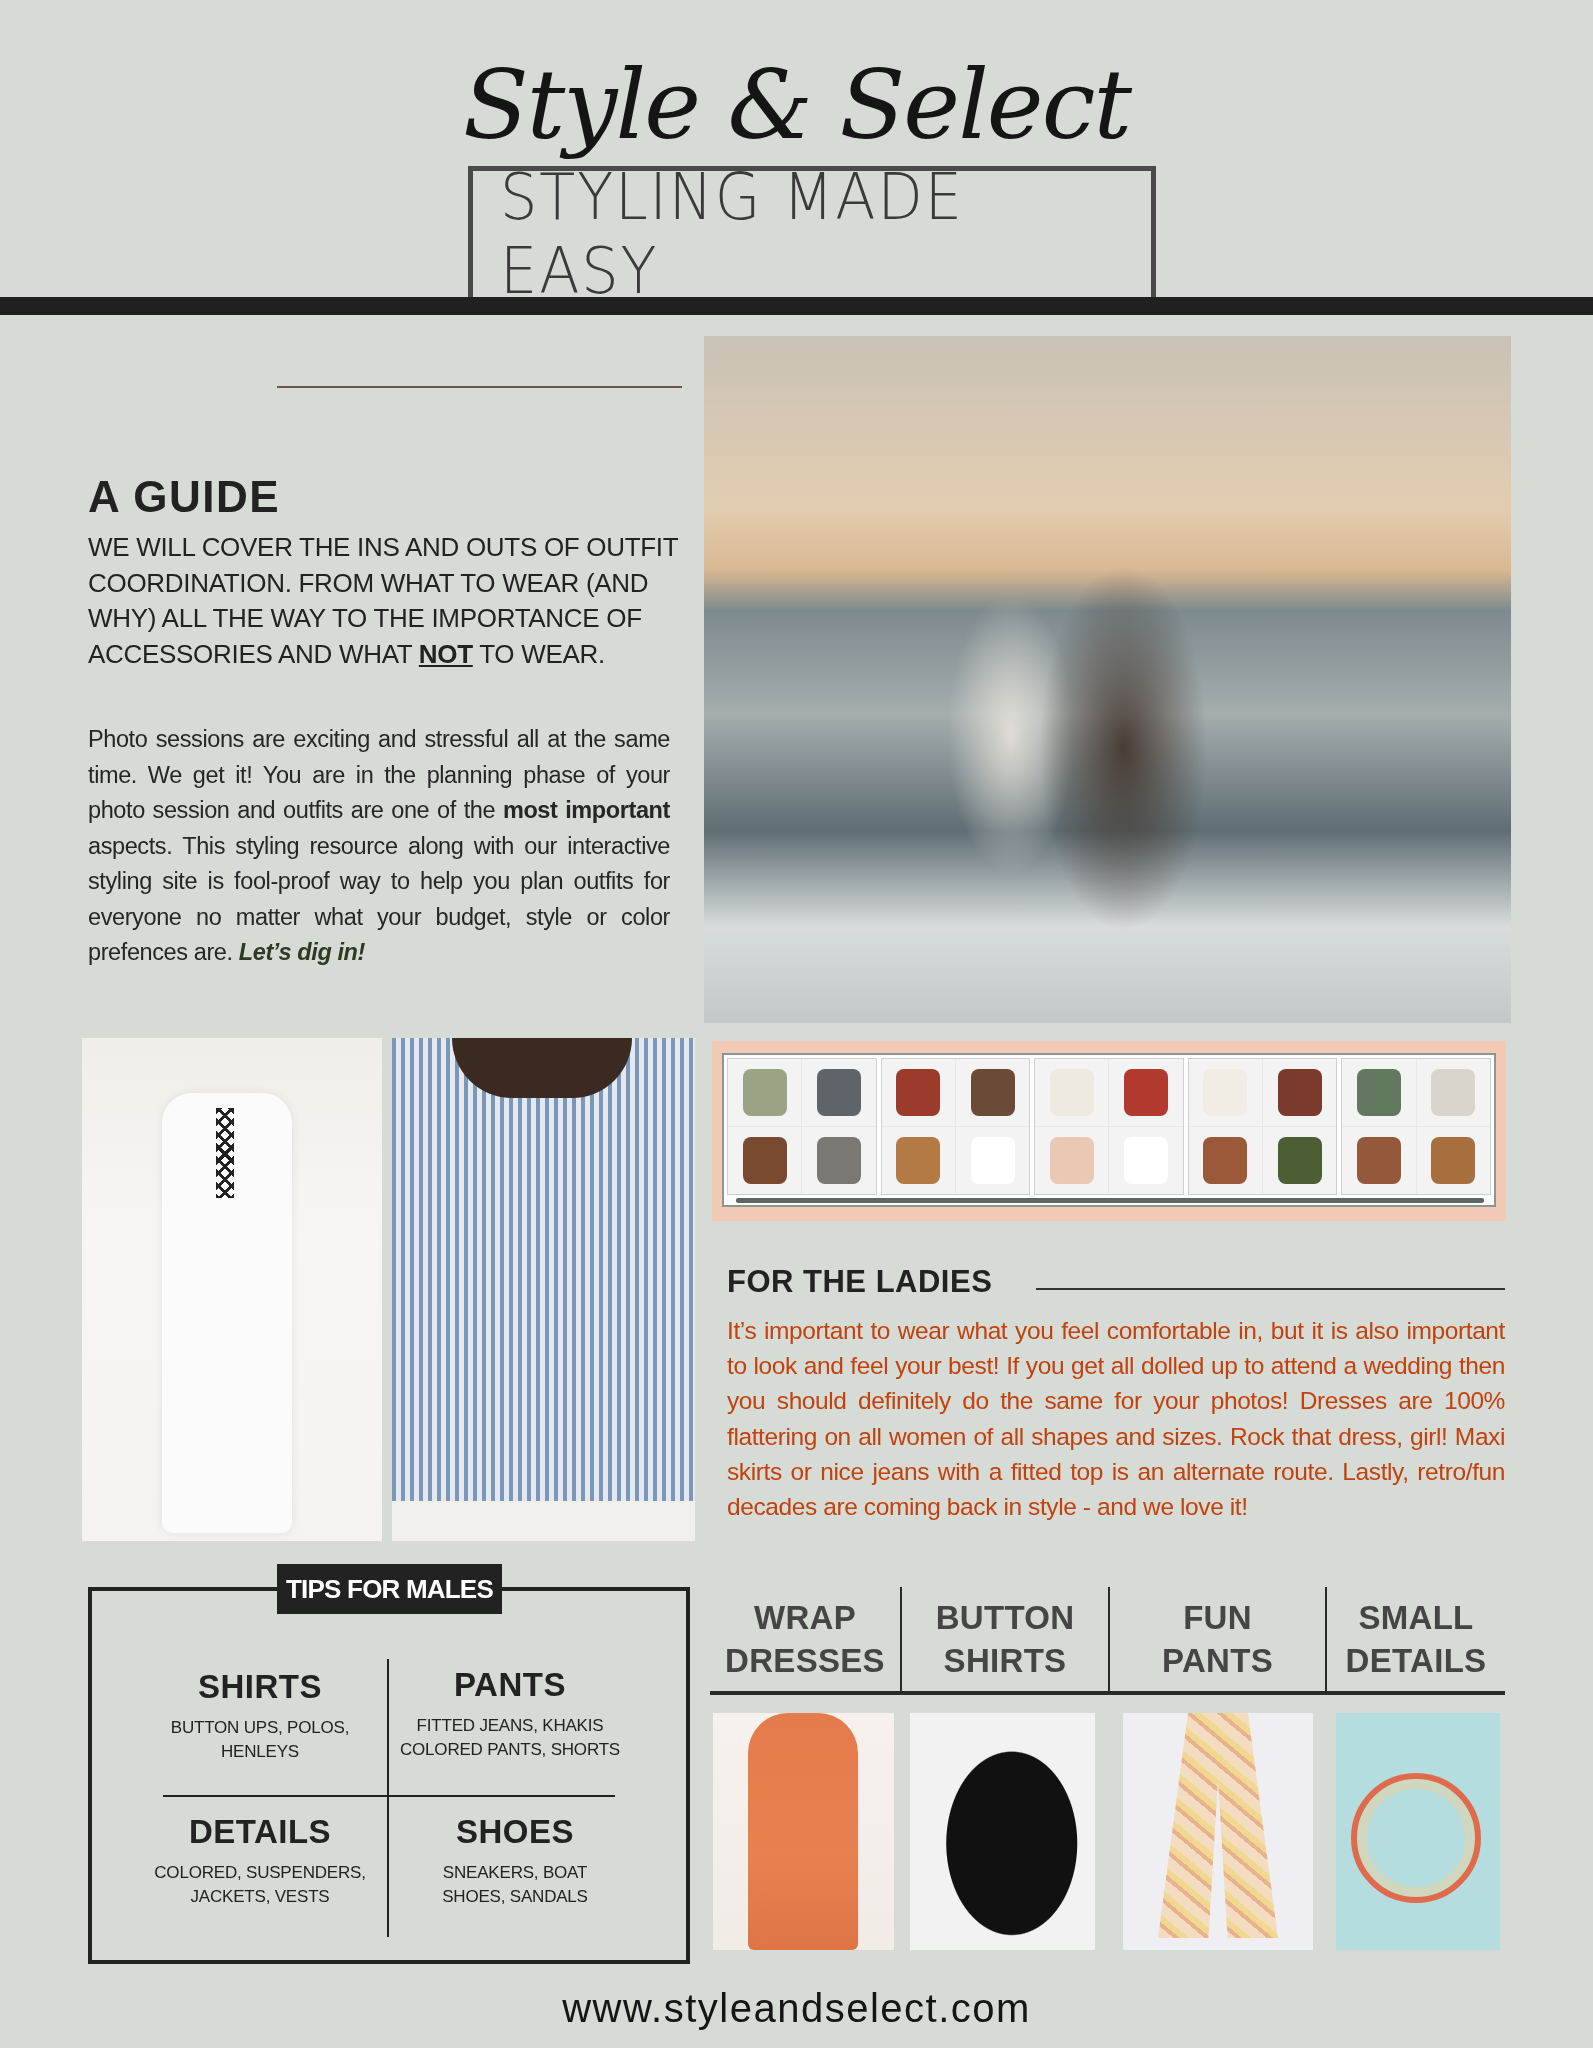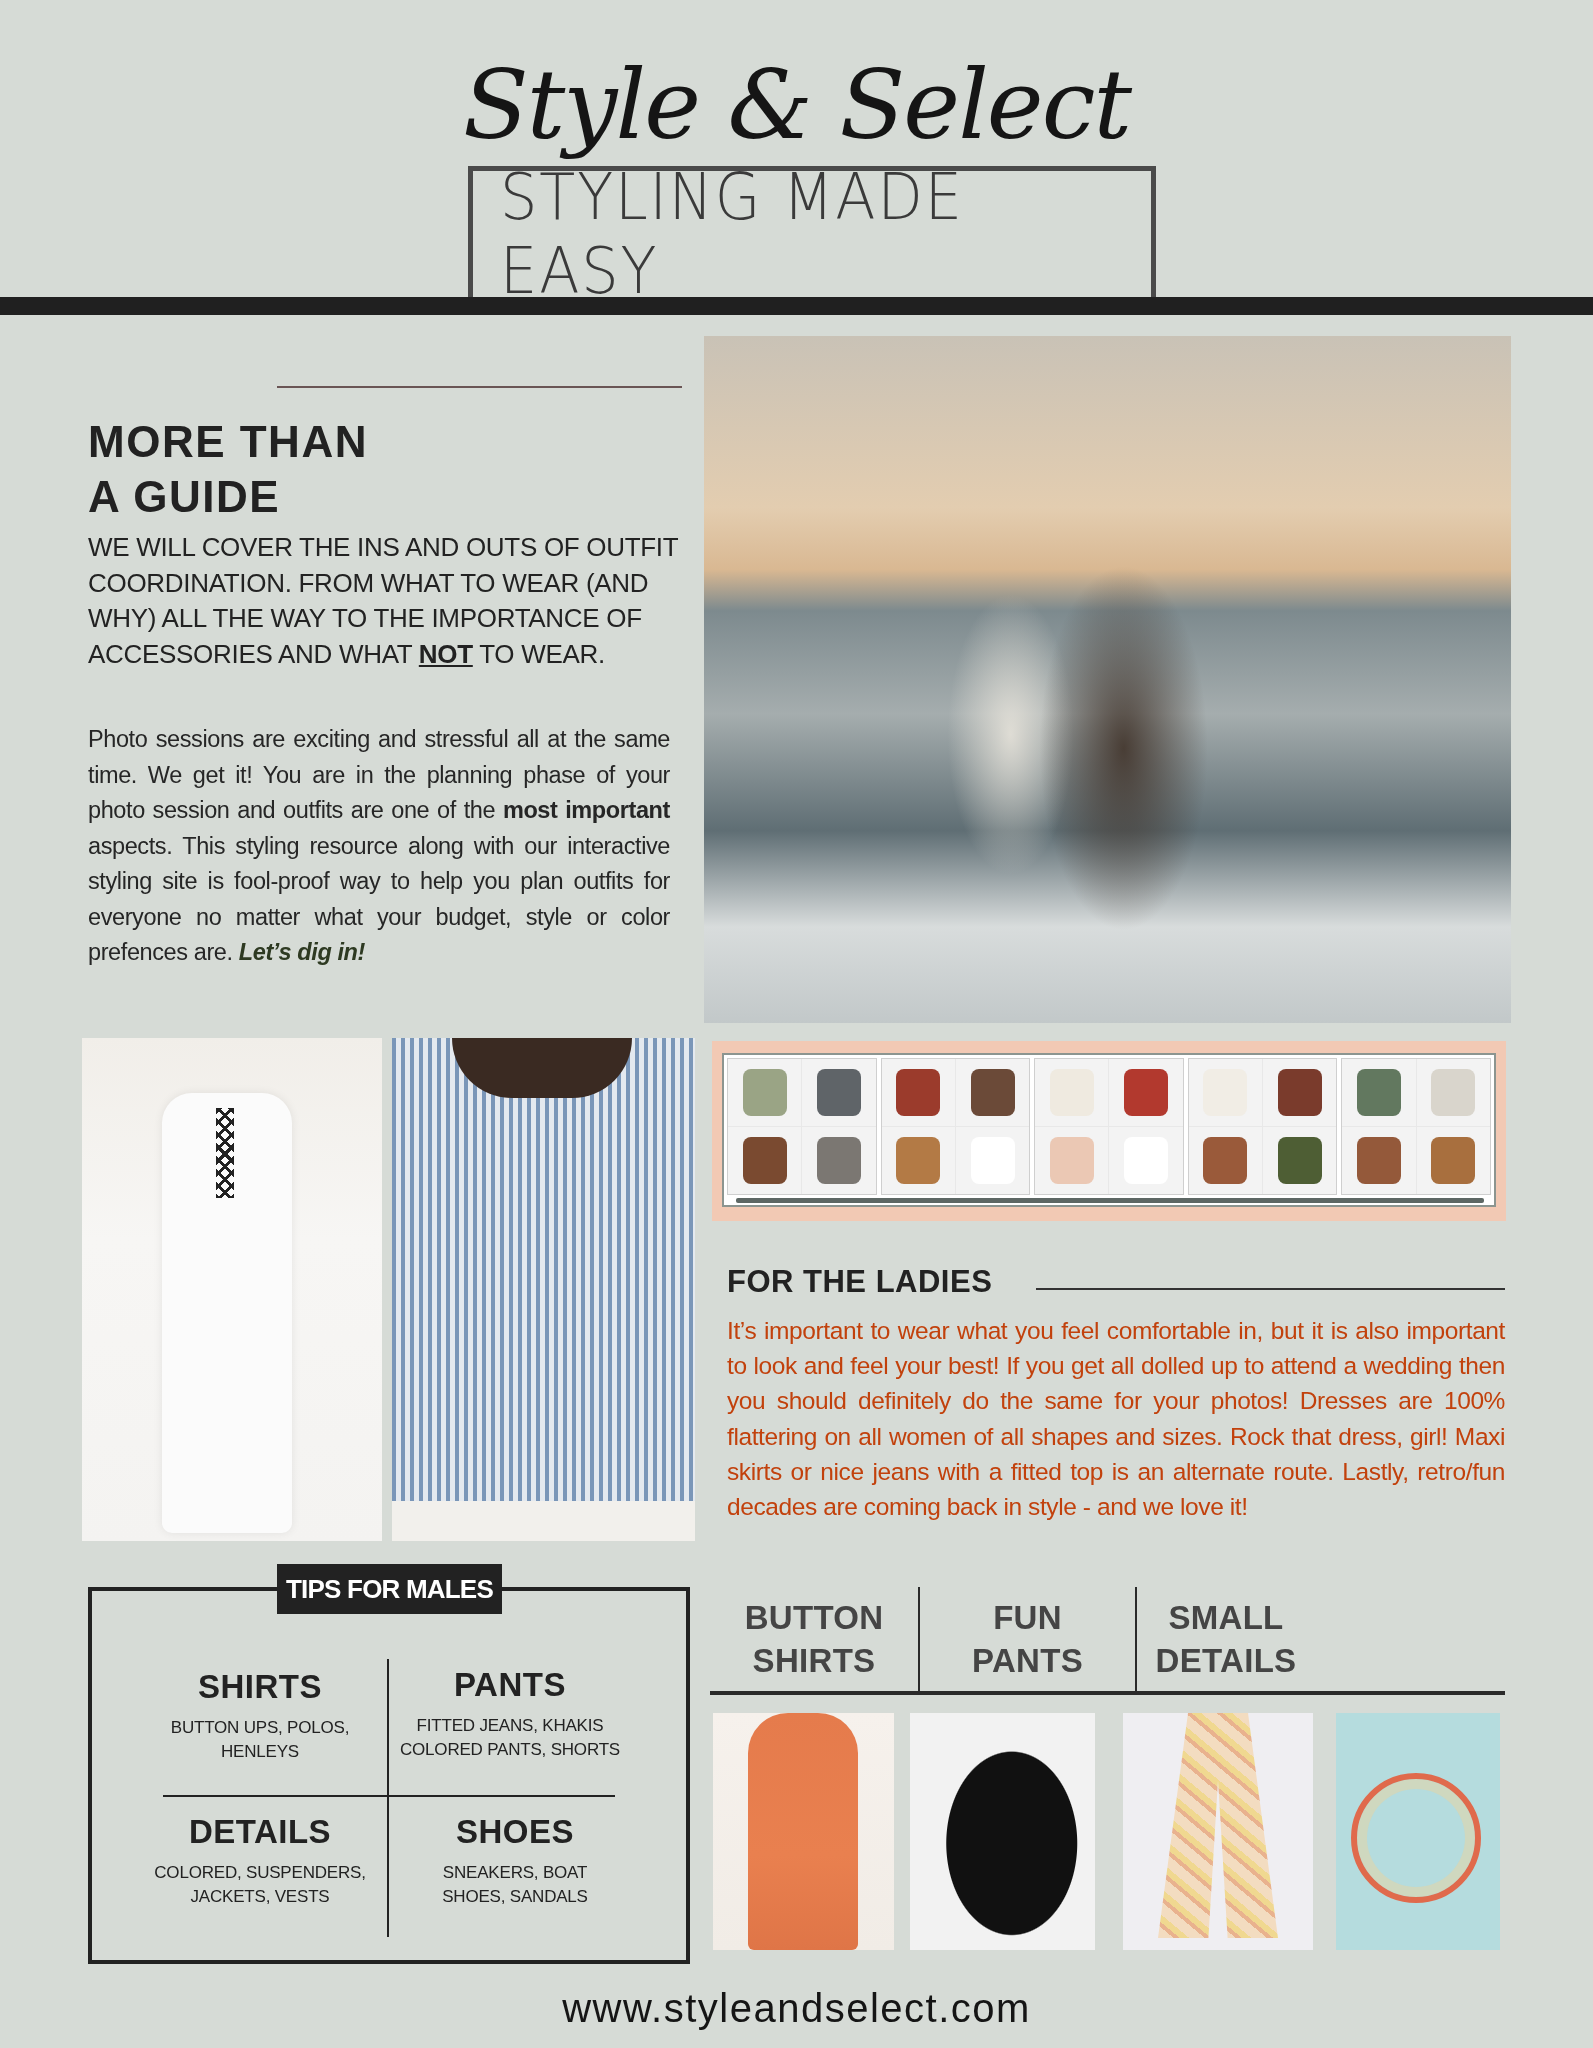"MORE THAN" span { html: <span>MORE THAN</span> -> none }
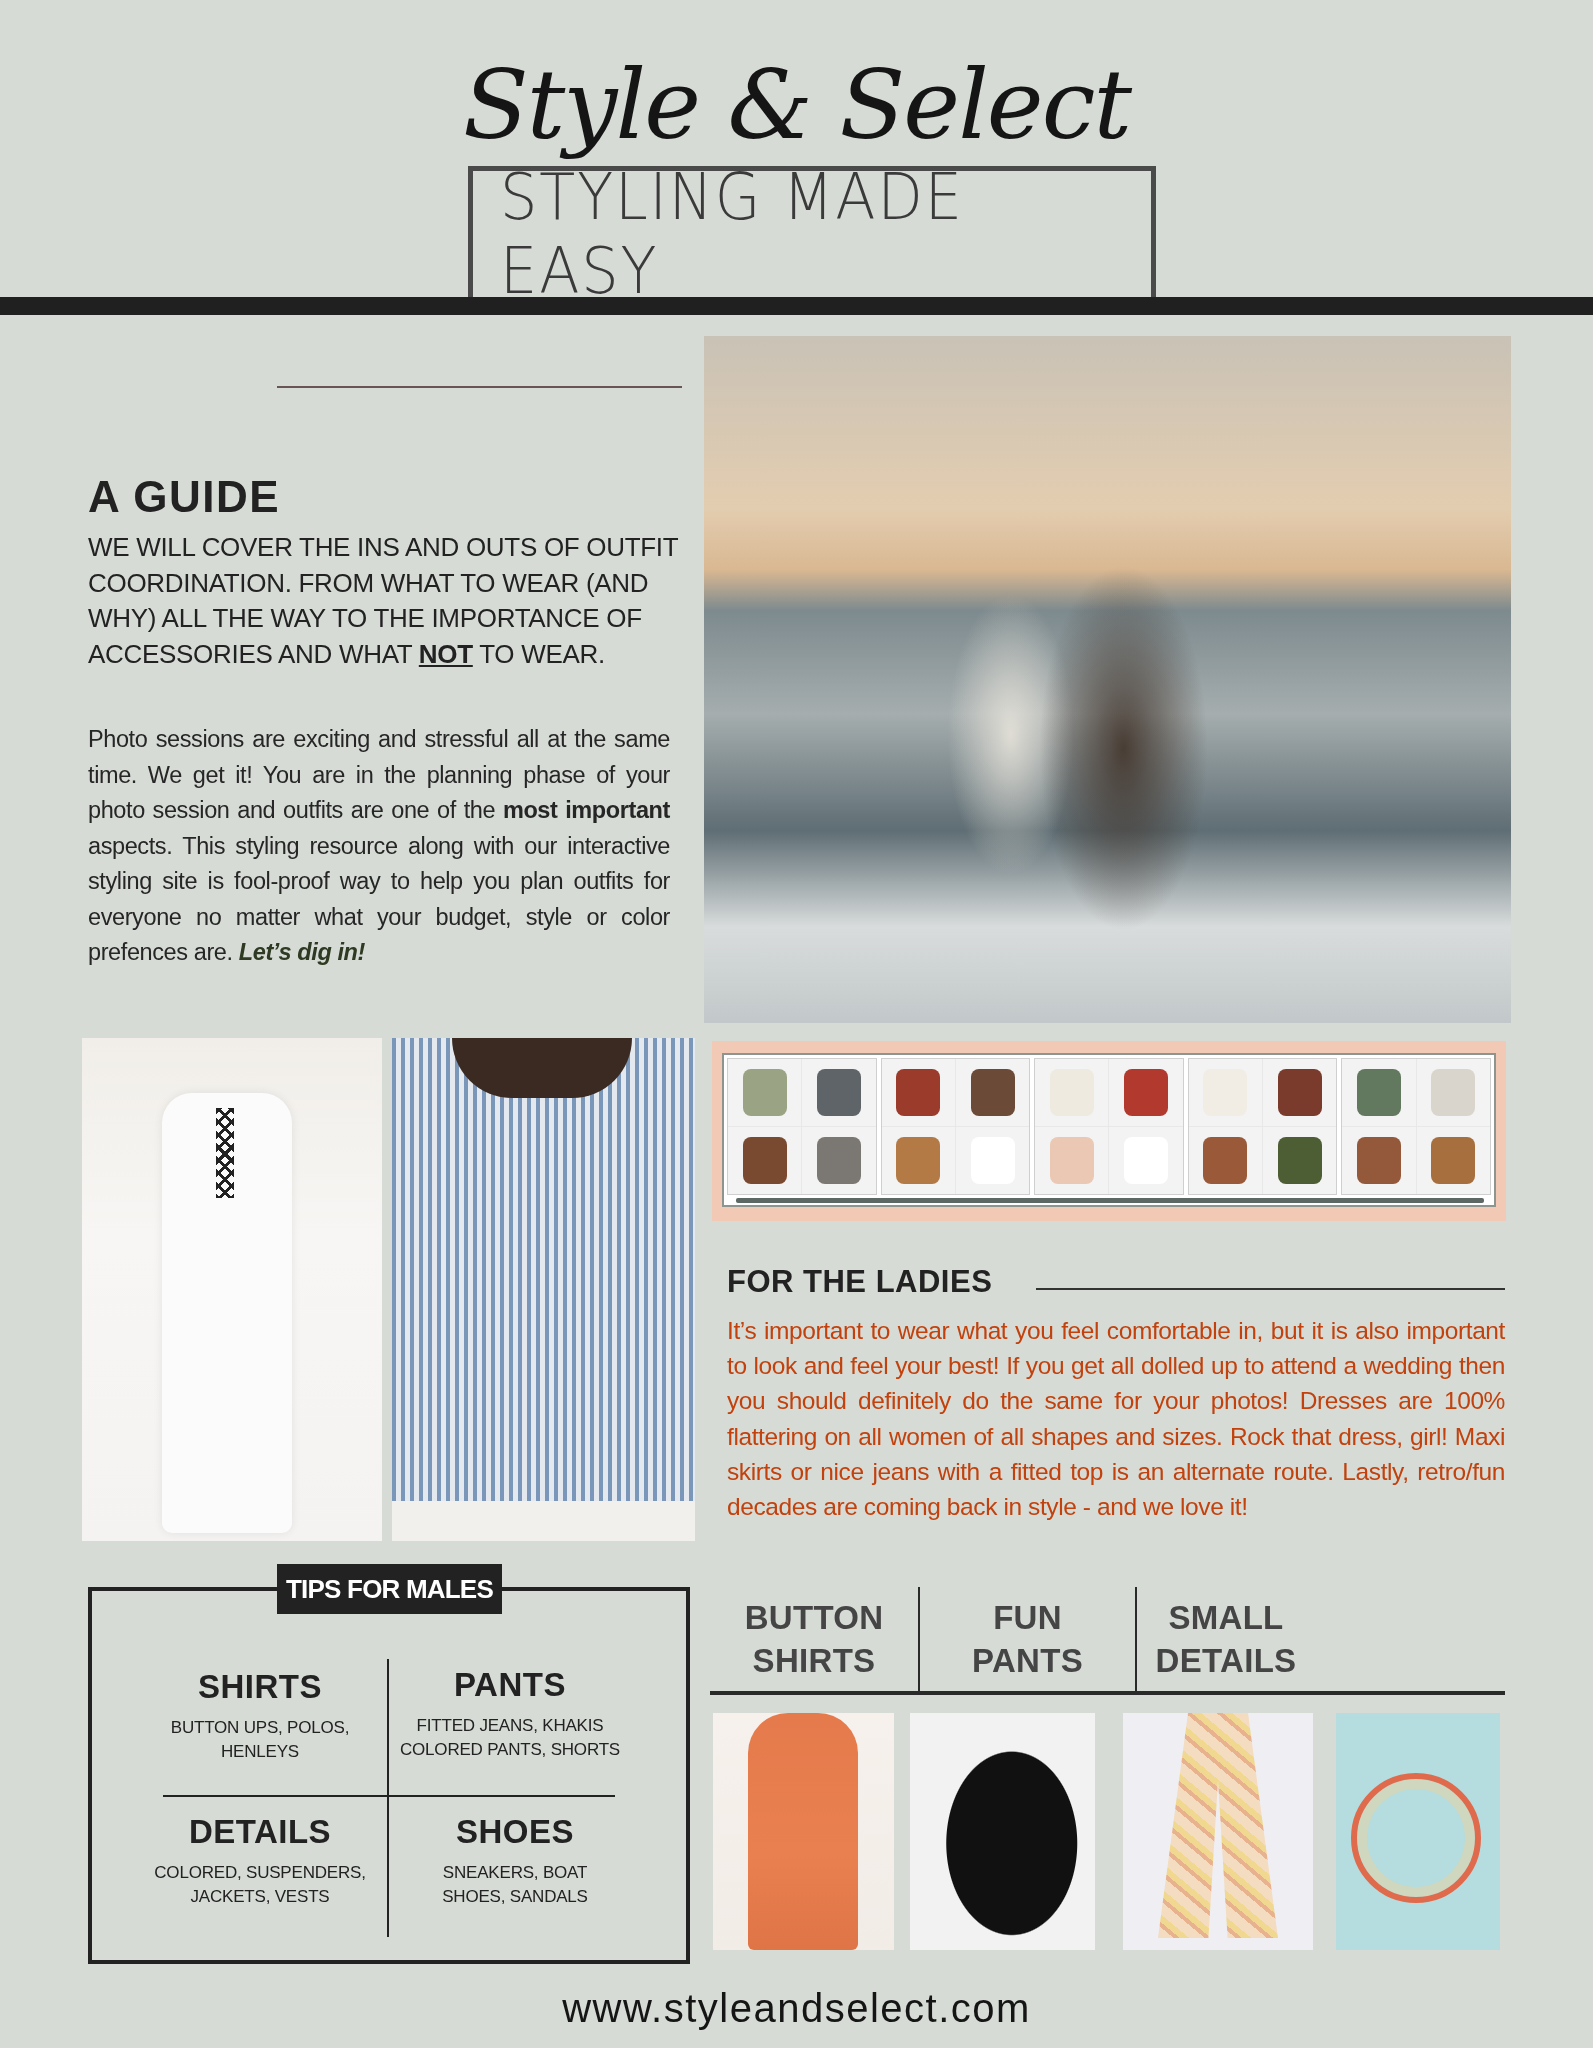"WRAP" div.cat { html: none -> <div> <span><span>WRAP</span><br><span>DRESSES</span></span> </div> }
